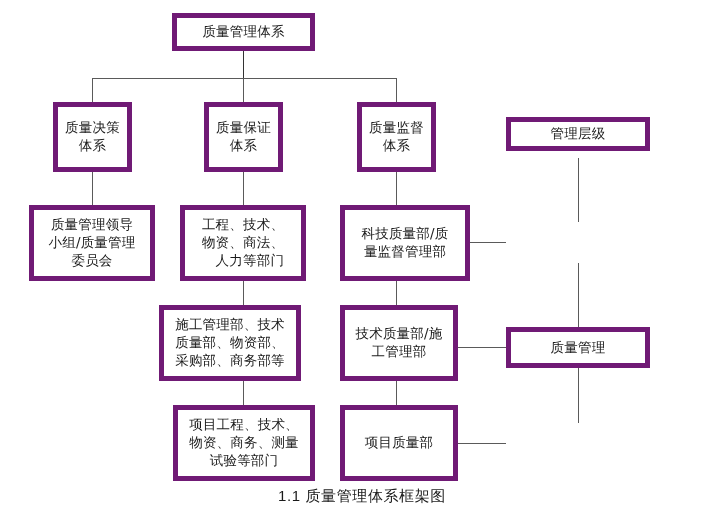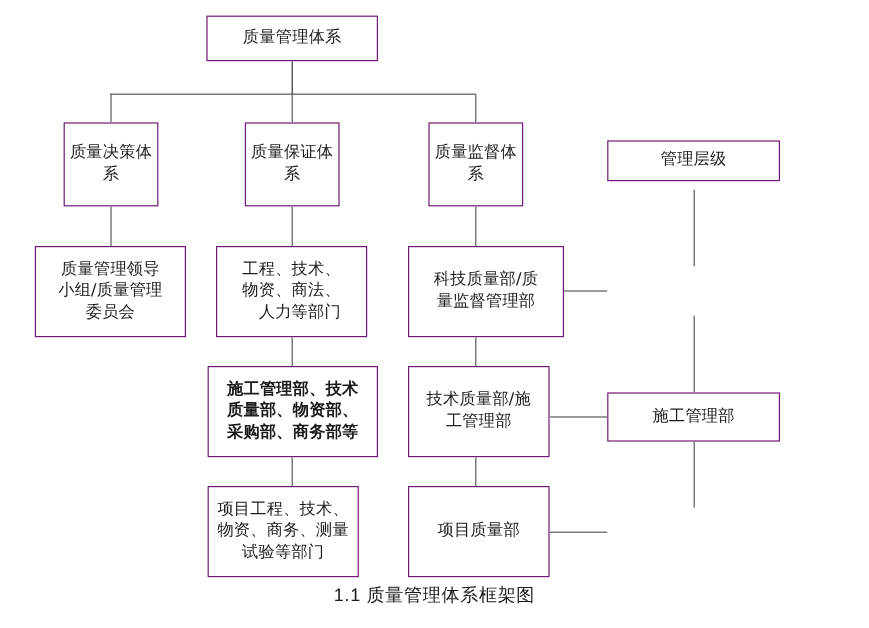"质量管理体系" .node { border: 1px solid #701a75 -> 5px solid #701a75 }
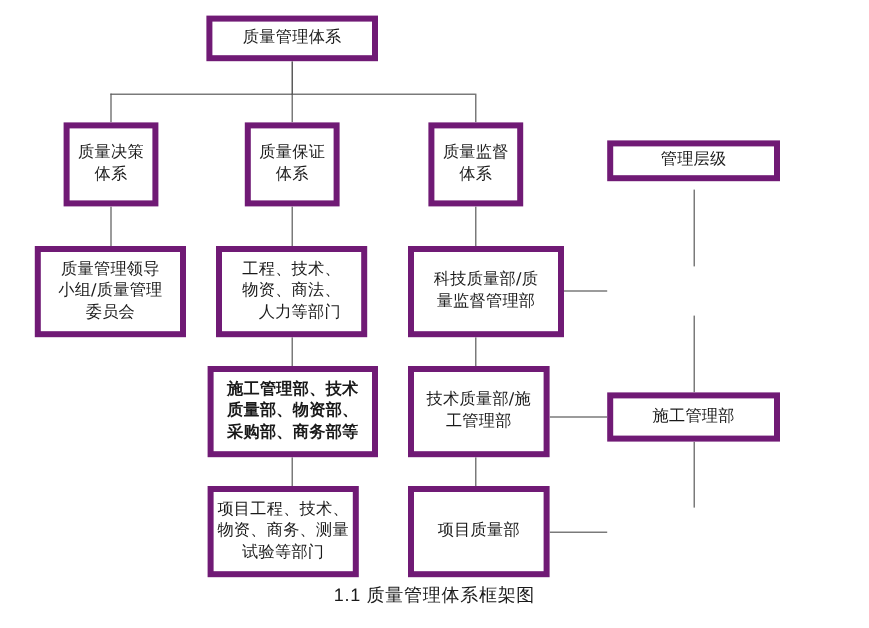"施工管理部、技术" div.node { font-weight: bold -> none; left: 173px -> 159px }
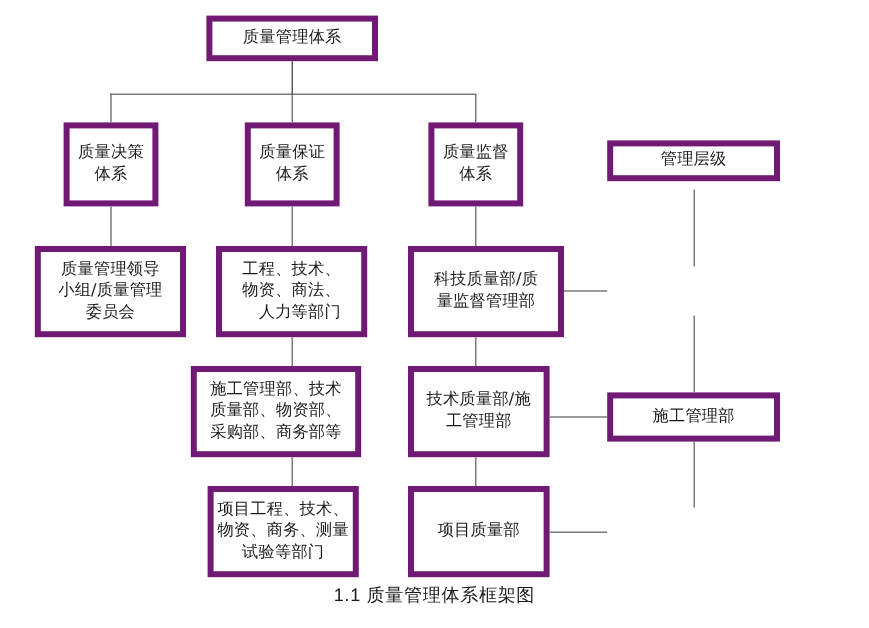"施工管理部" span { text: 施工管理部 -> 质量管理 }
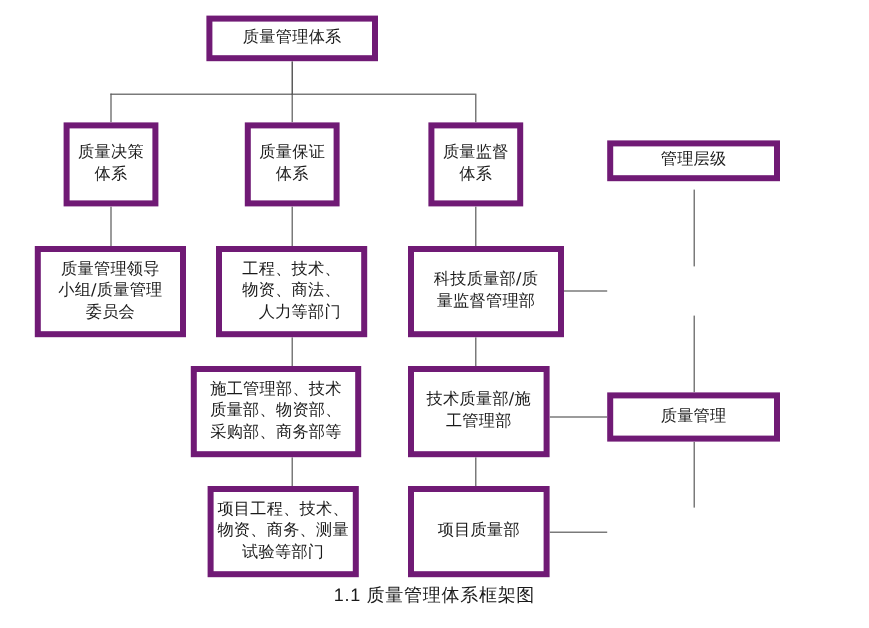"项目工程、技术、" div.node { width: 126px -> 142px }
